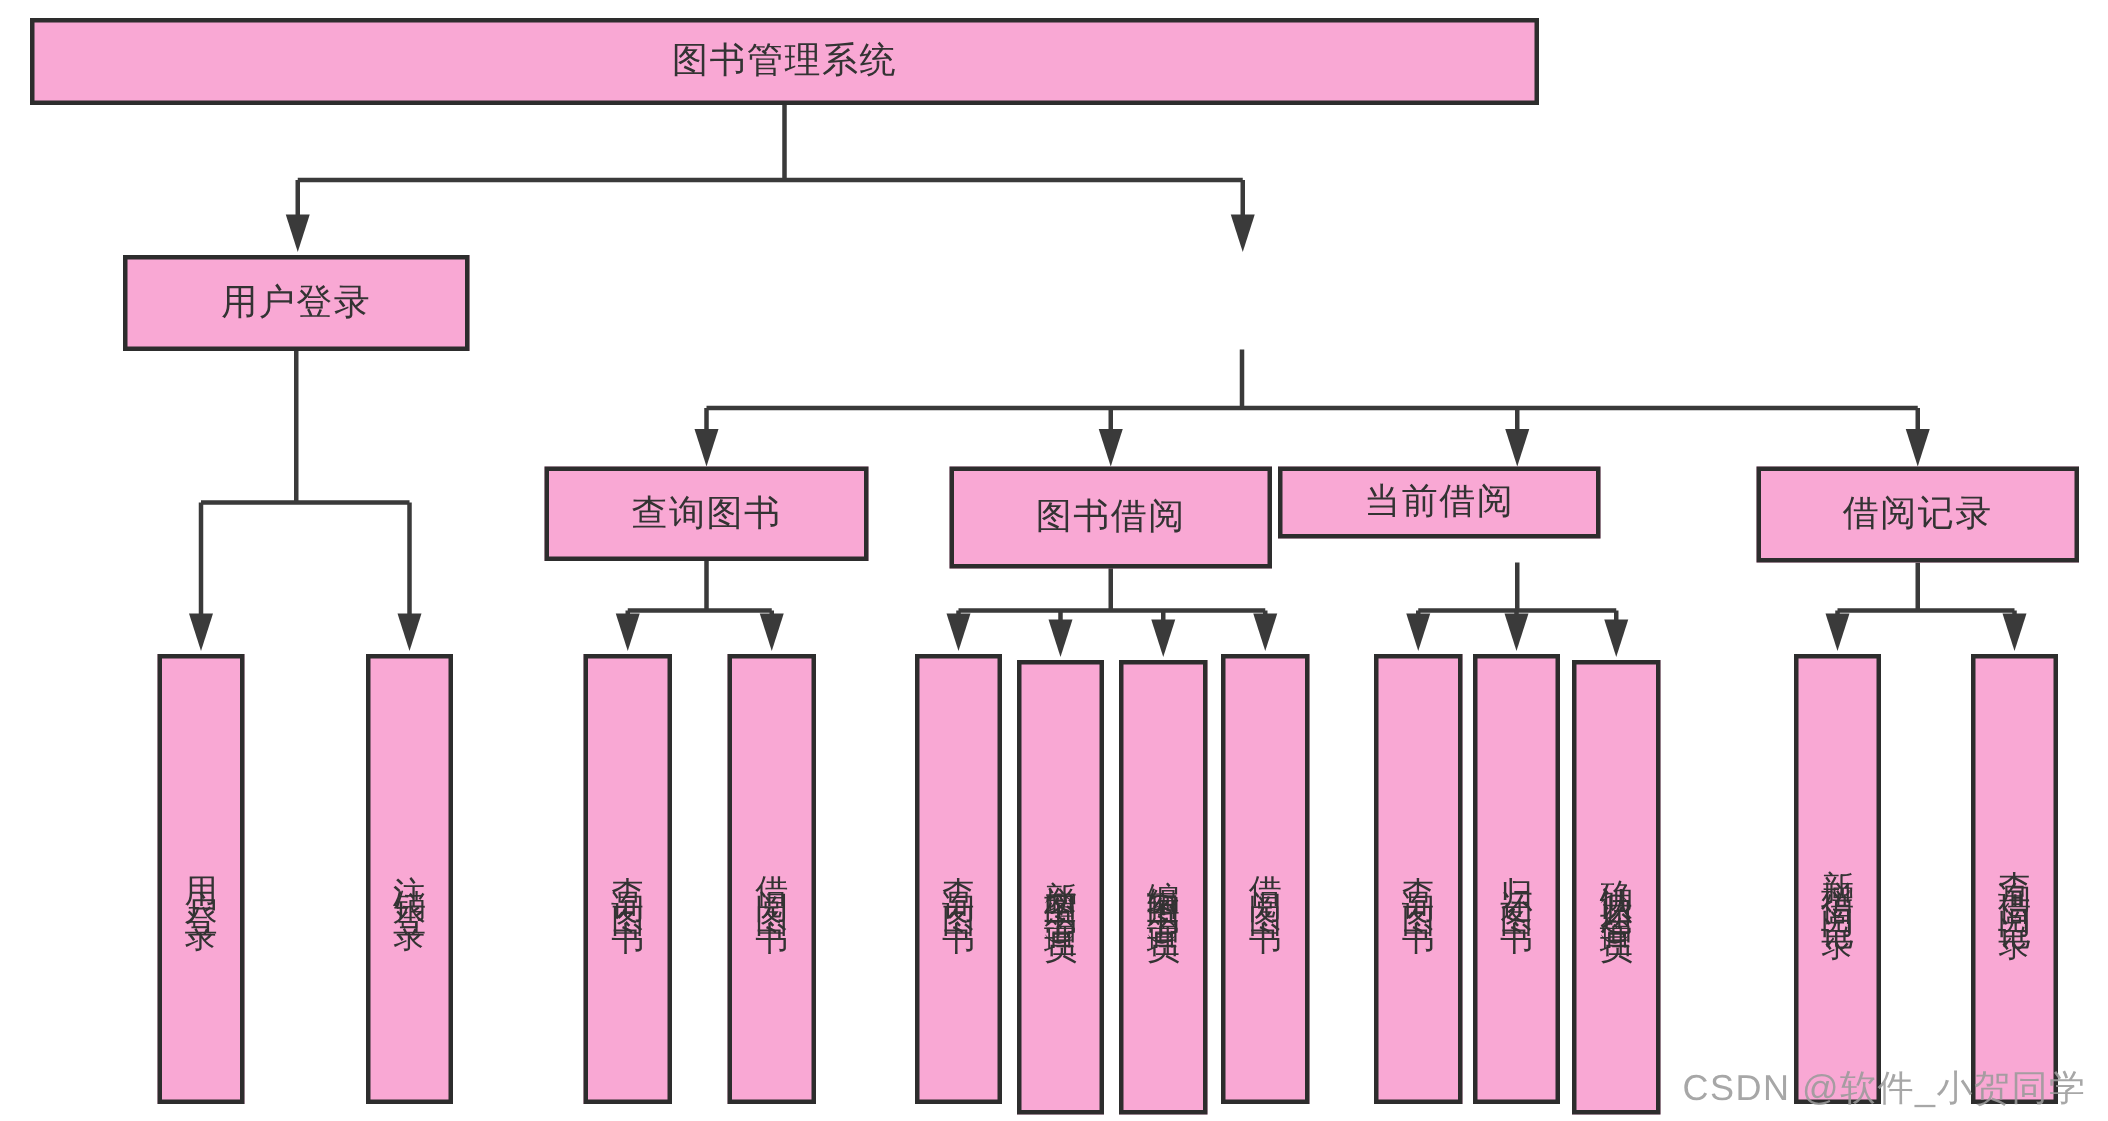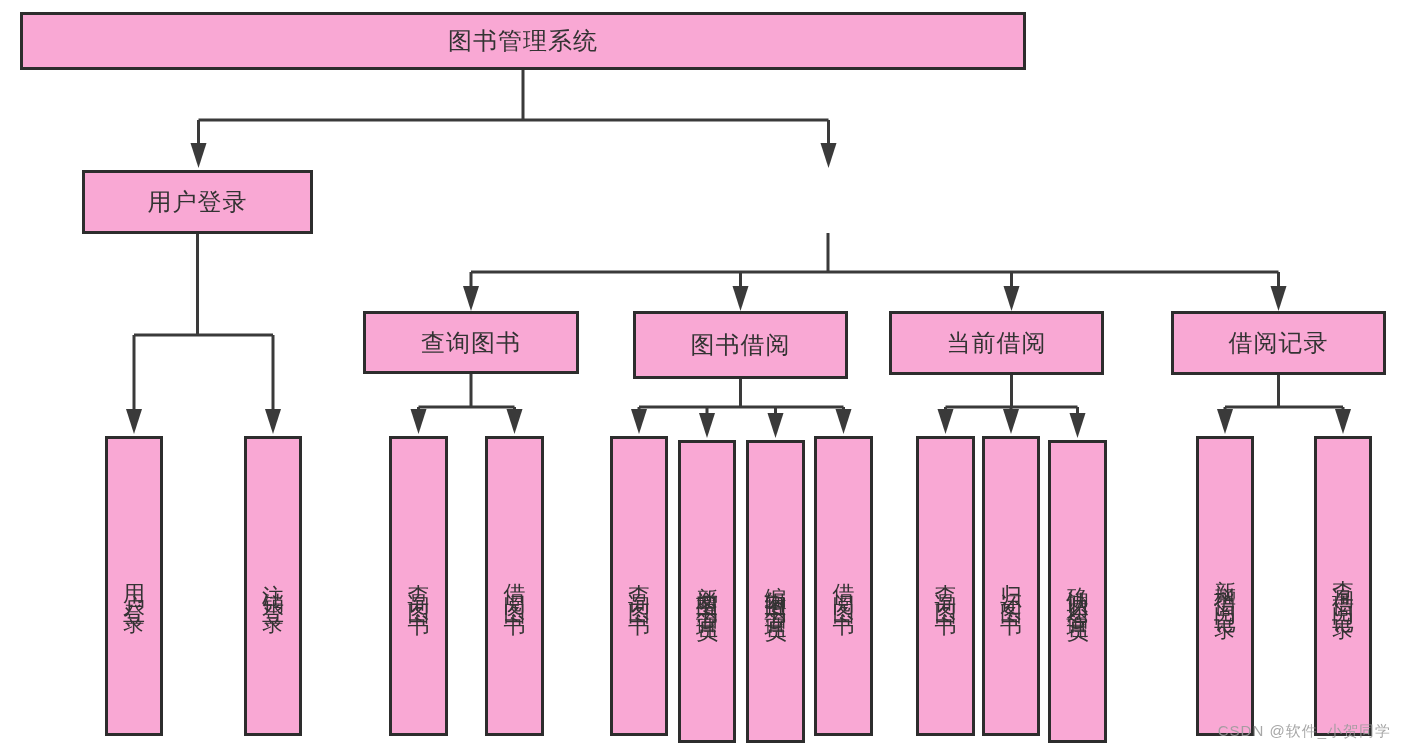"当前借阅" div.node { height: 64px -> 48px; left: 889px -> 852px }
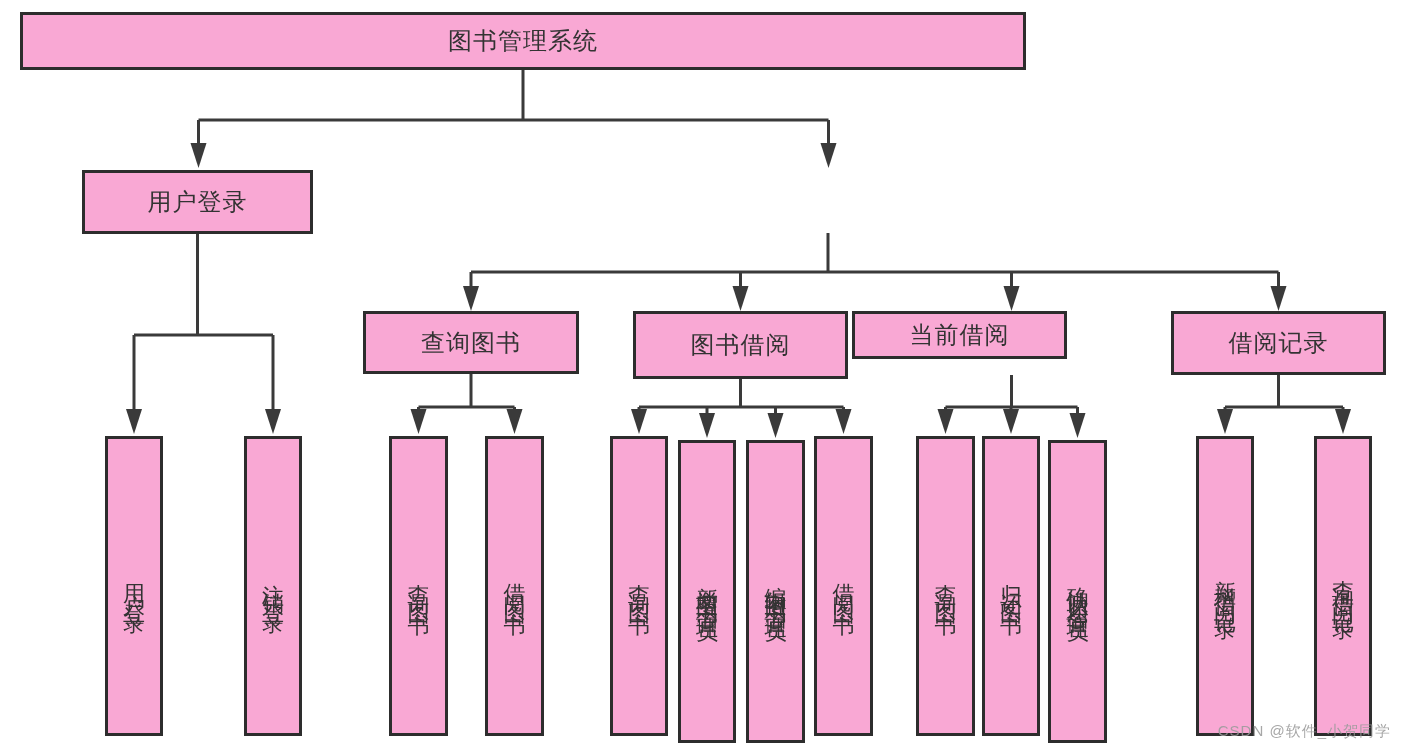"CSDN @软件_小贺同学" .watermark { font-size: 15px -> 24px }
